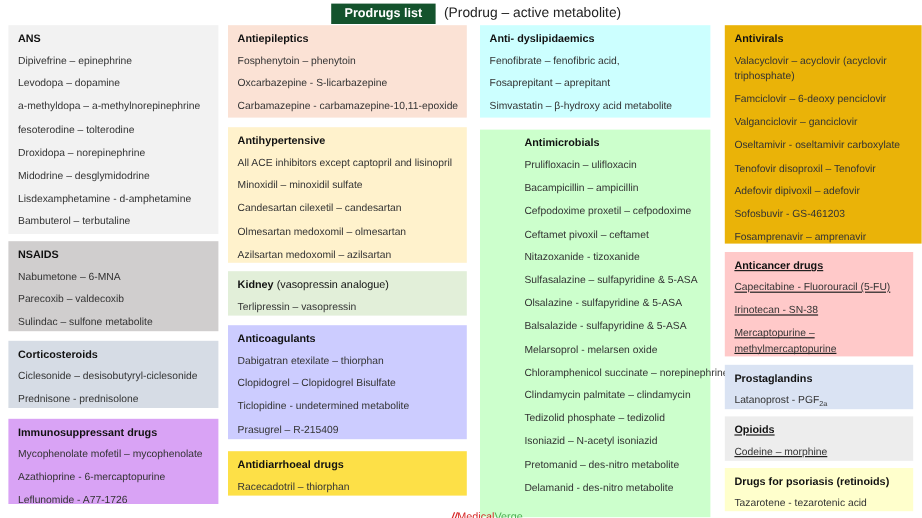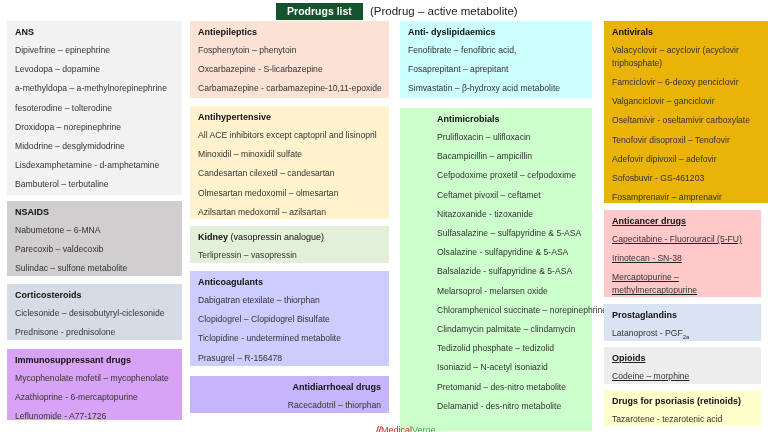"Prasugrel – R-156478" div.item { text: R-156478 -> R-215409 }
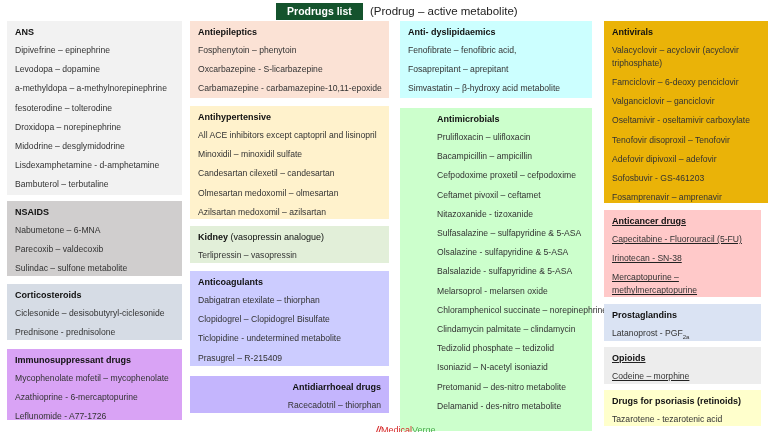"Antidiarrhoeal drugs" div.box { background: #c4b5fd -> #fde047; text-align: right -> none }
